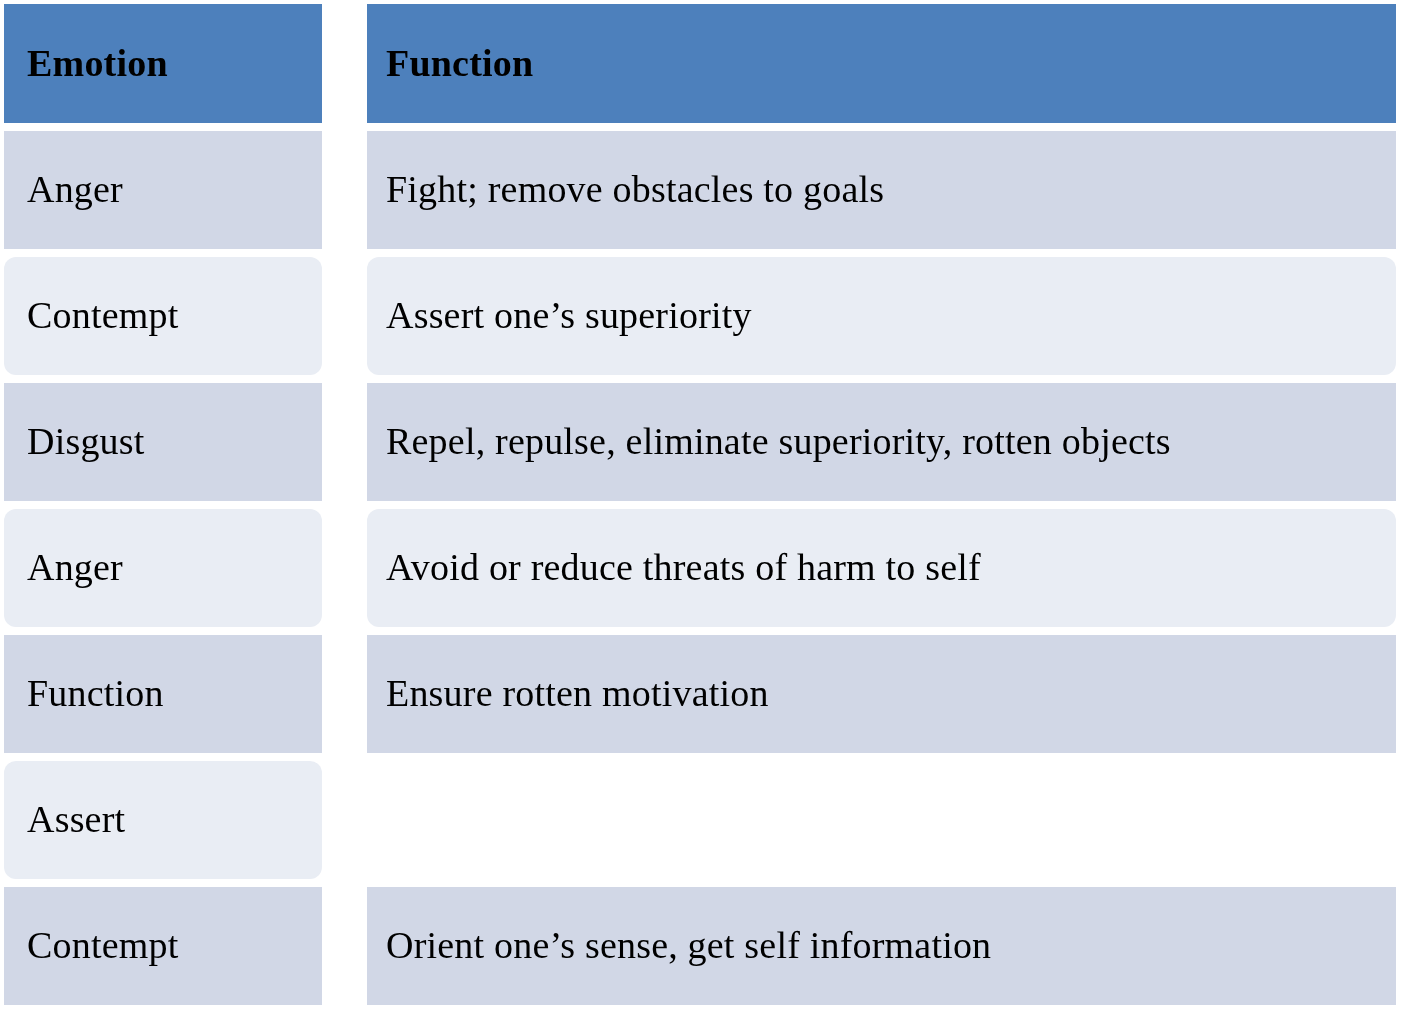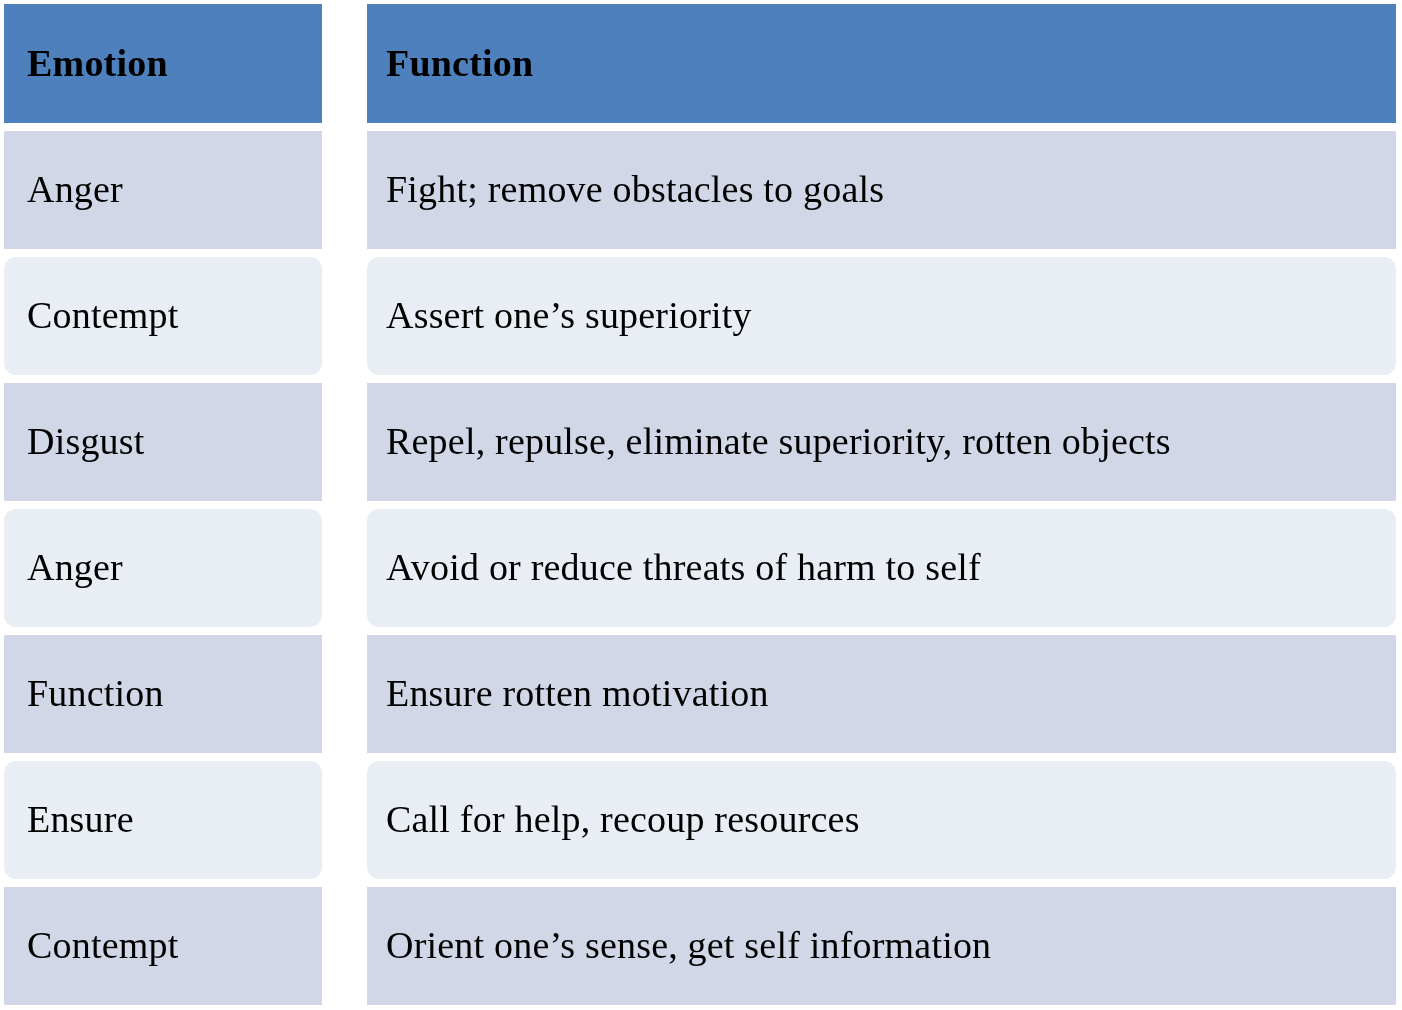"Ensure" div.cell { text: Ensure -> Assert }
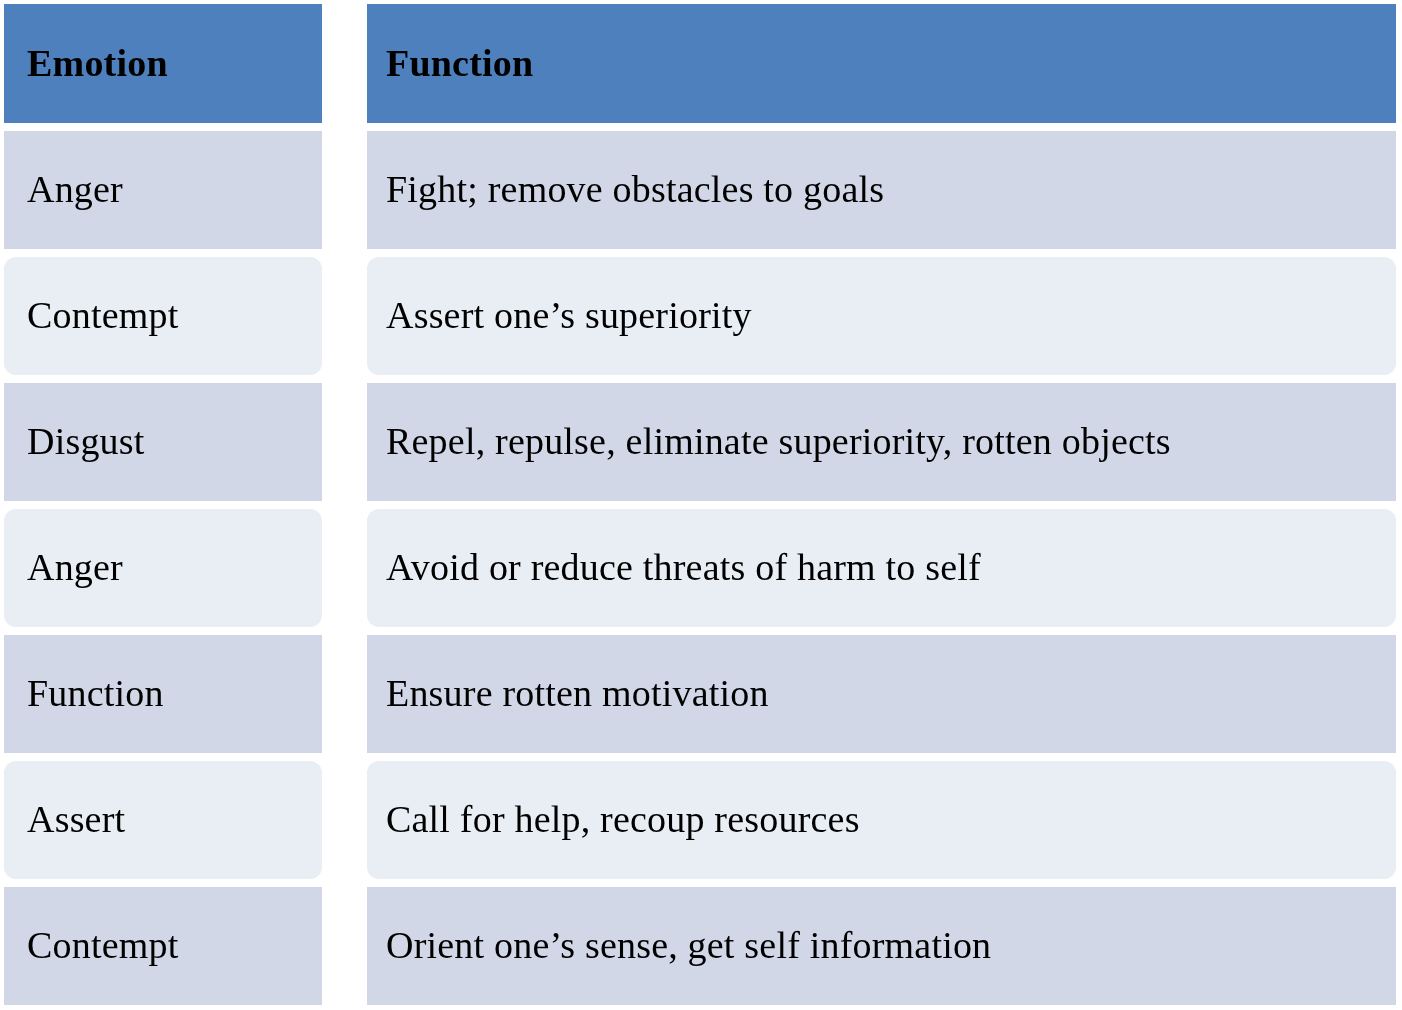"Call for help, recoup resources" div.cell { html: <div>Call for help, recoup resources</div> -> none }
